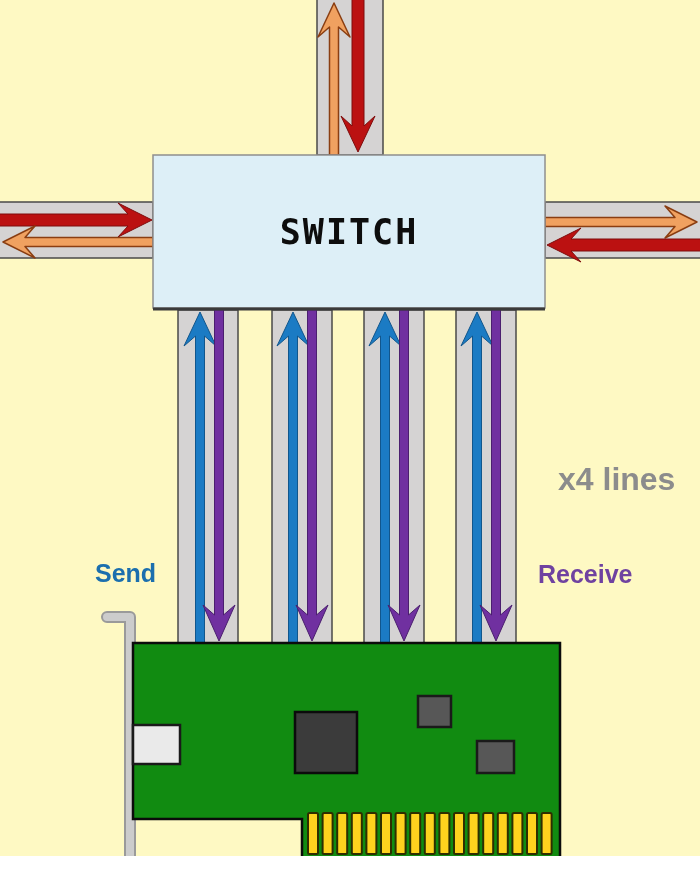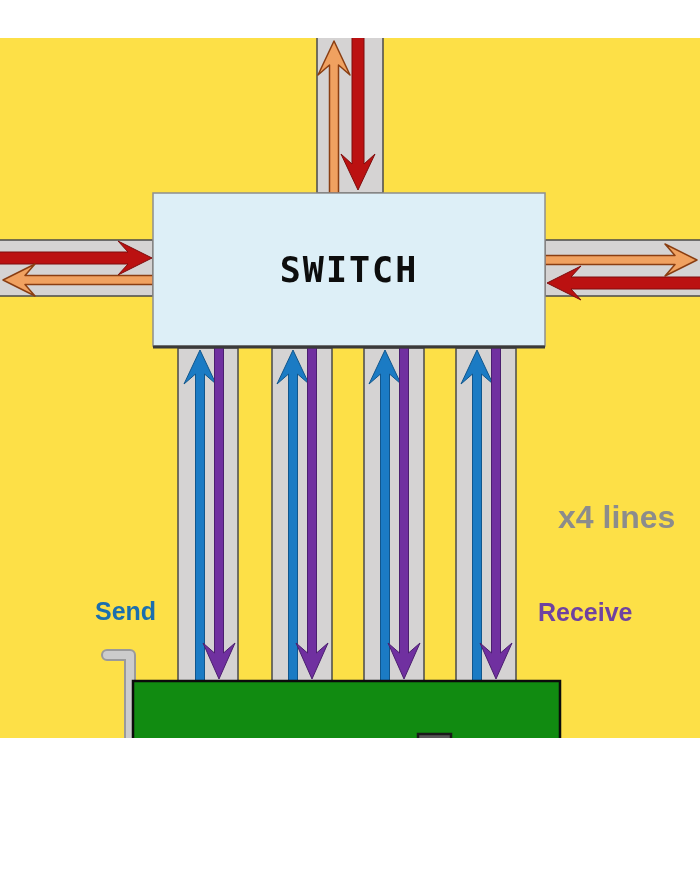"SWITCH" .stage { background: #fde047 -> #fef9c3; height: 700px -> 856px; margin-top: 38px -> none }
